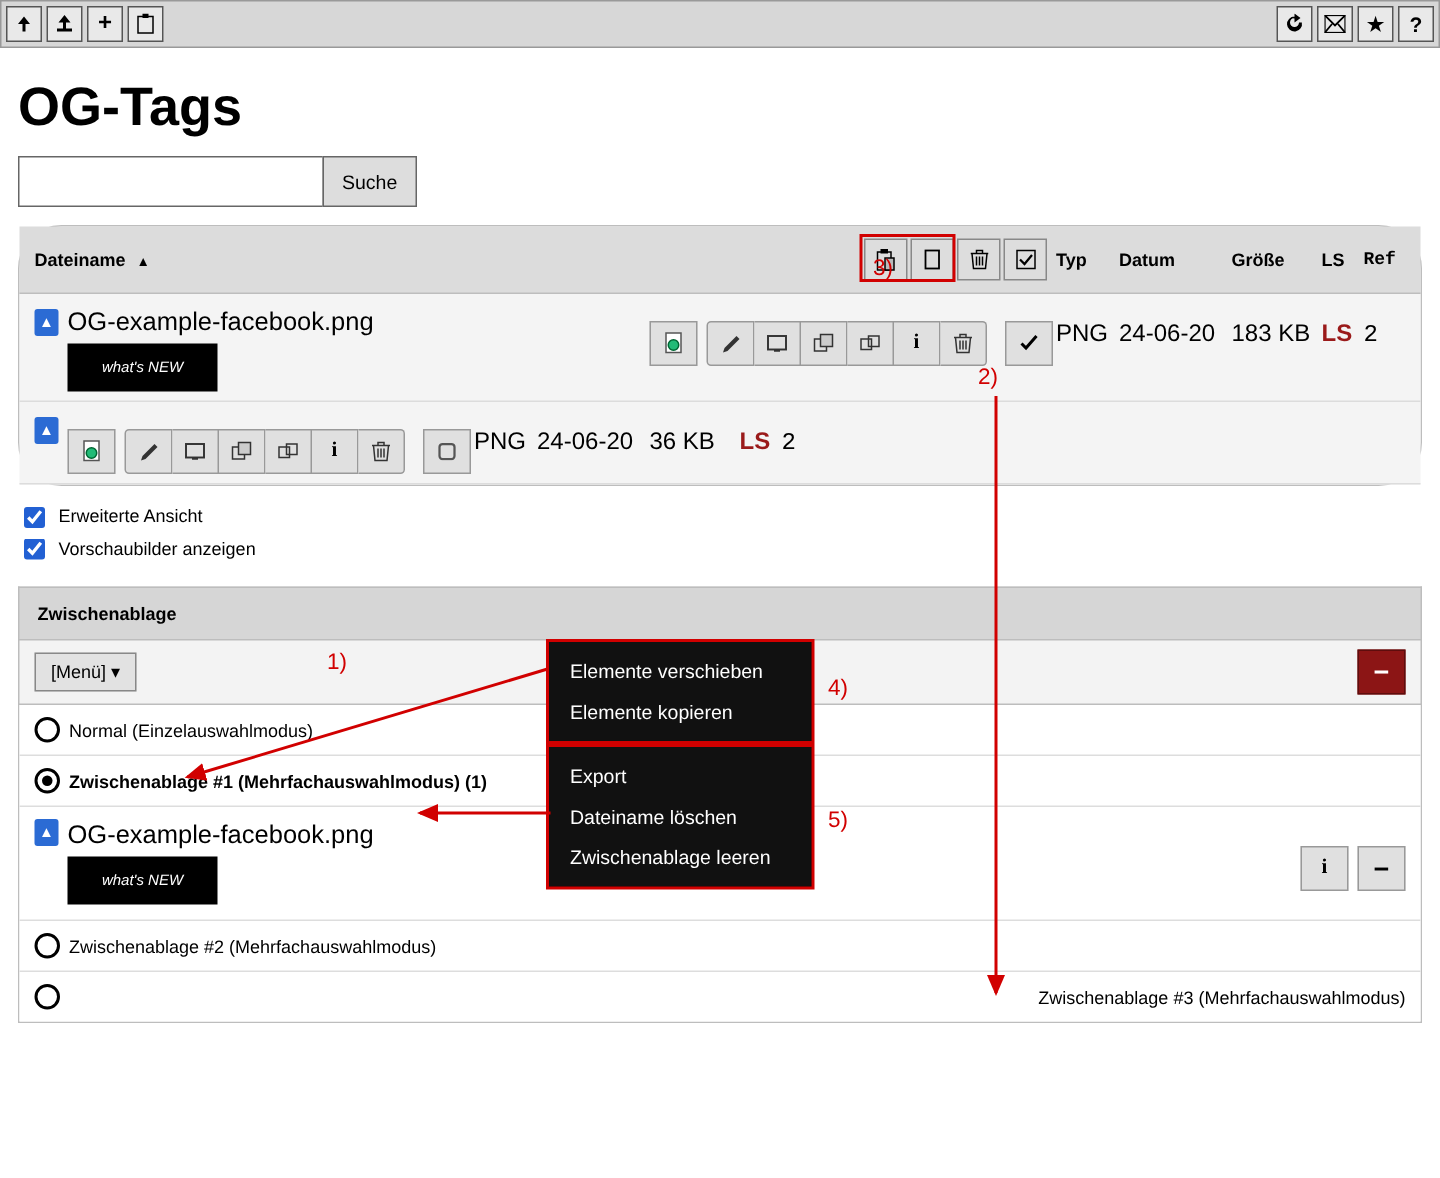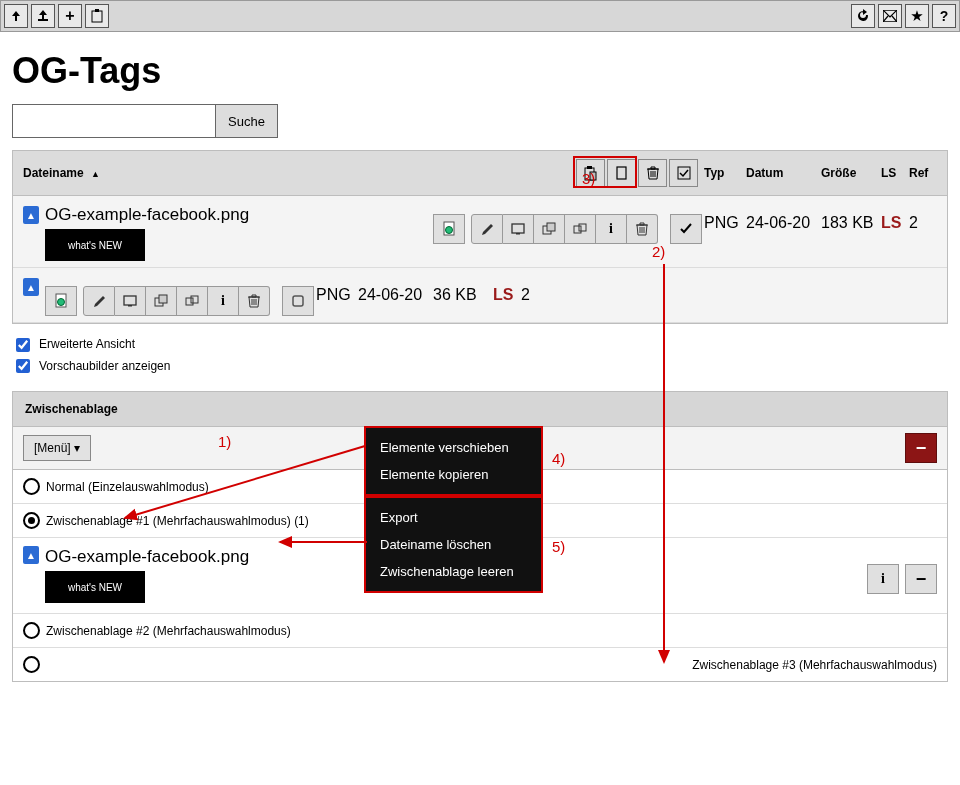"Dateiname ▲" div.panel { border-radius: none -> 29px }
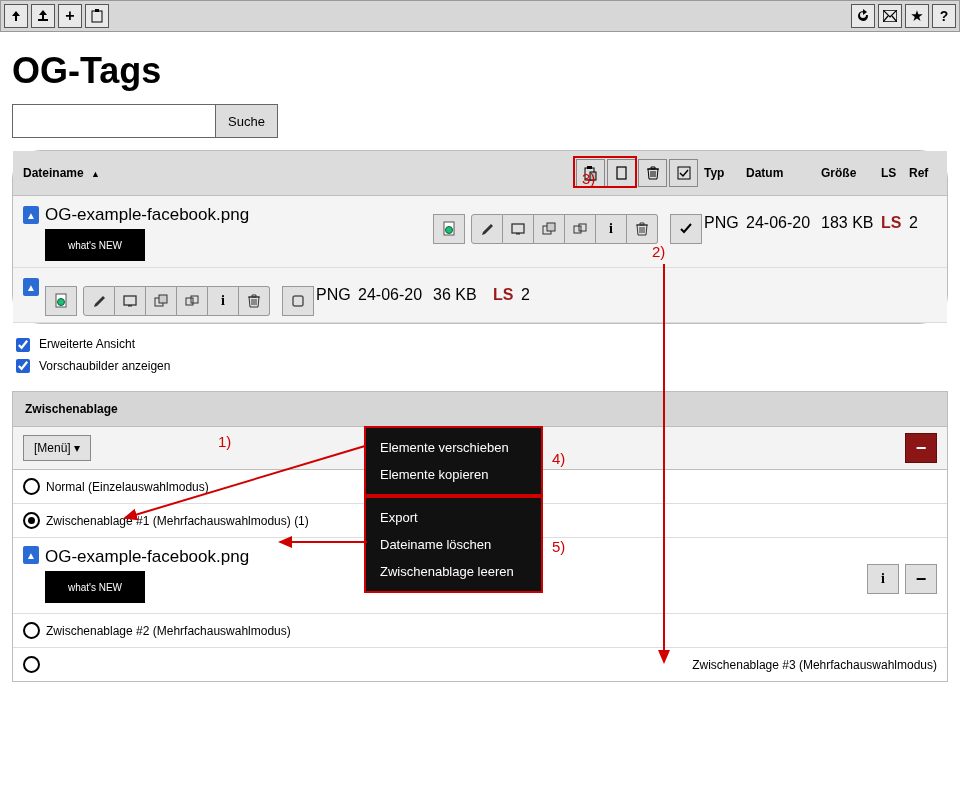"Ref" .col-ref { font-family: none -> Liberation Mono, monospace }
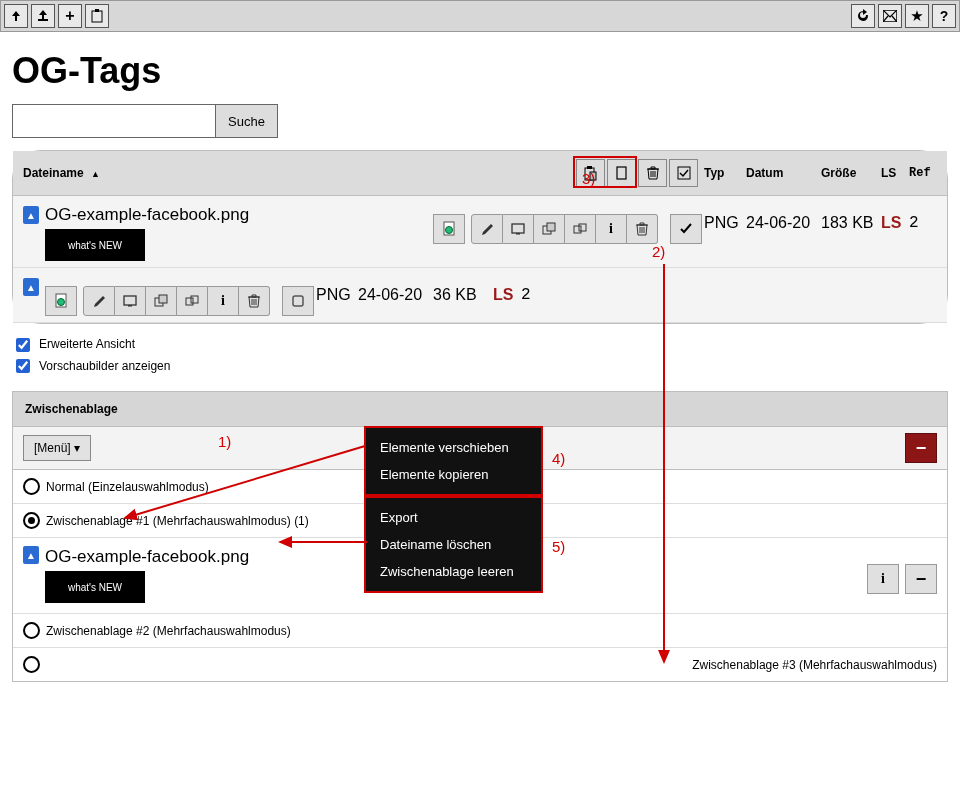"what's NEW" .thumb { font-style: none -> italic }
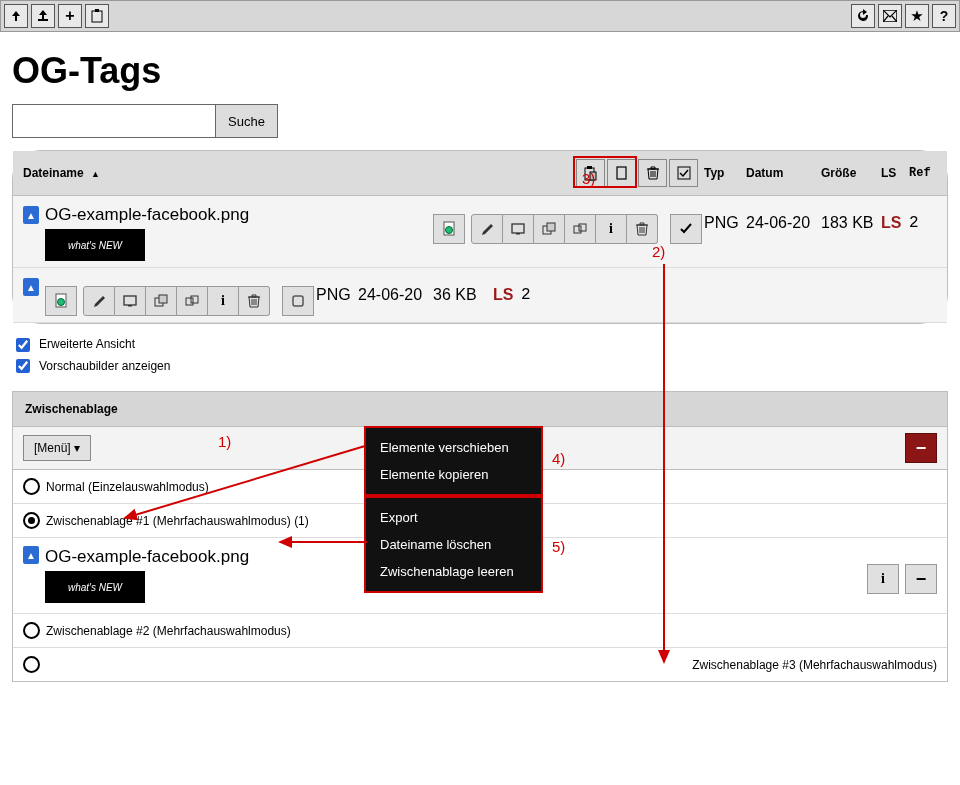"Zwischenablage #1 (Mehrfachauswahlmodus)" .clip-mode.bold { font-weight: 400 -> 700 }
